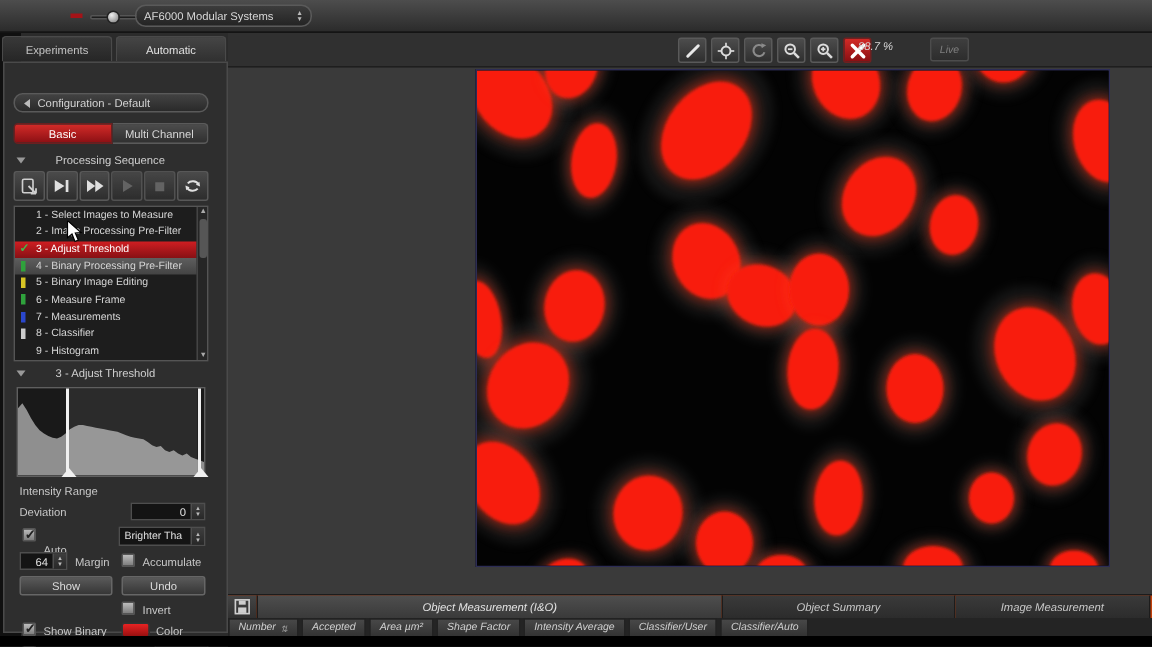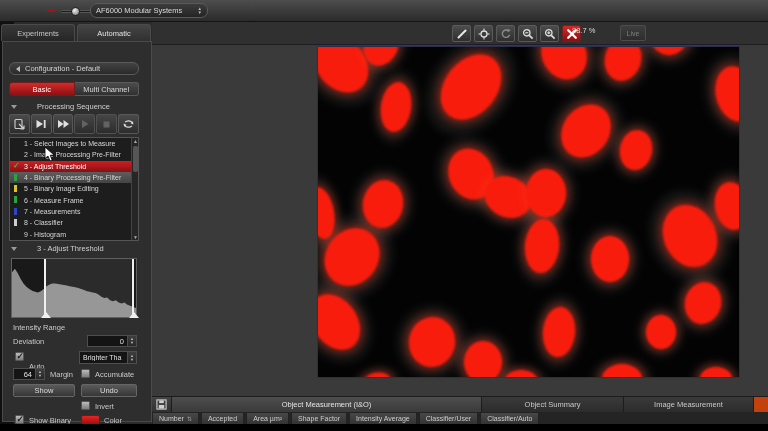"88.7 %" #main { font-style: none -> italic }
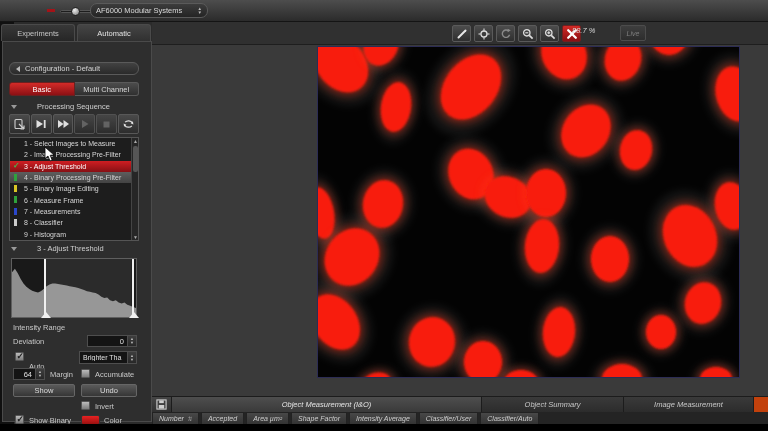"Object Summary" div.btab { width: 142px -> 155px }
